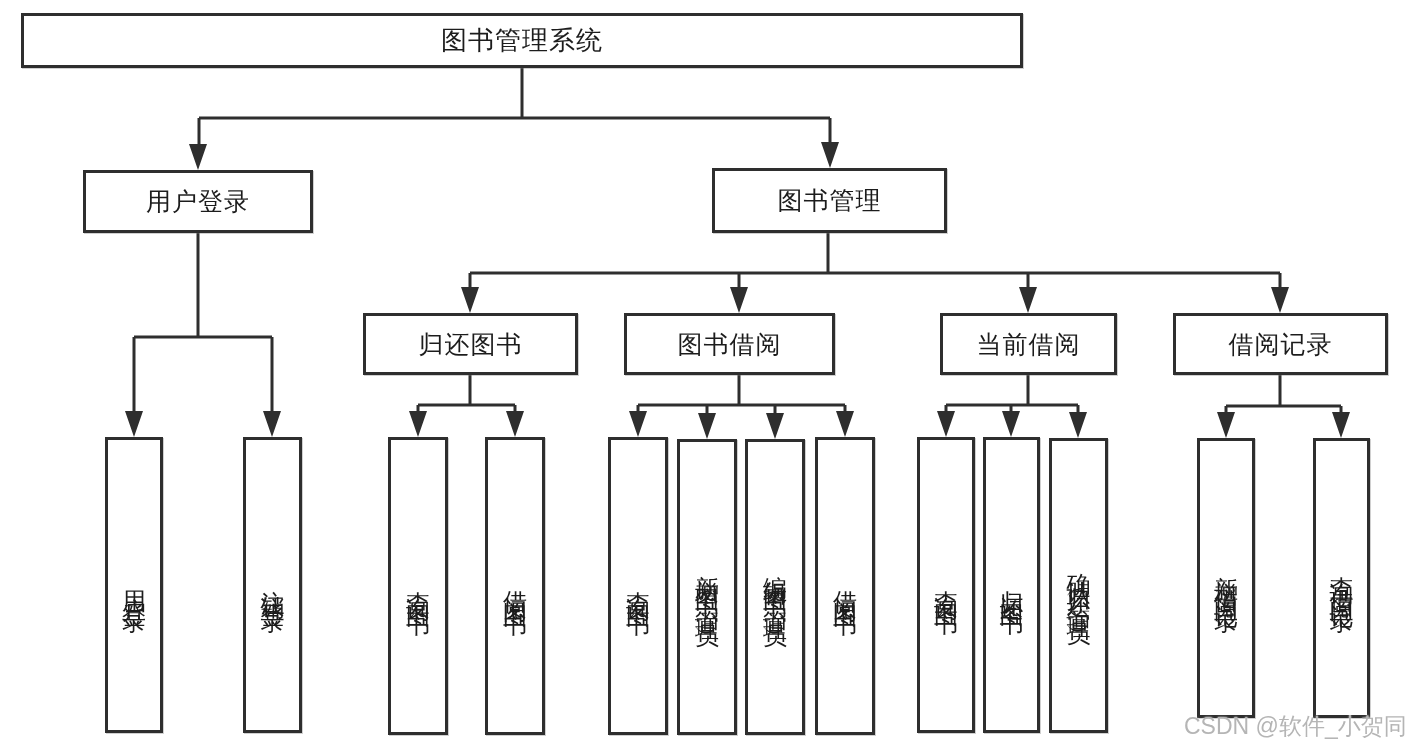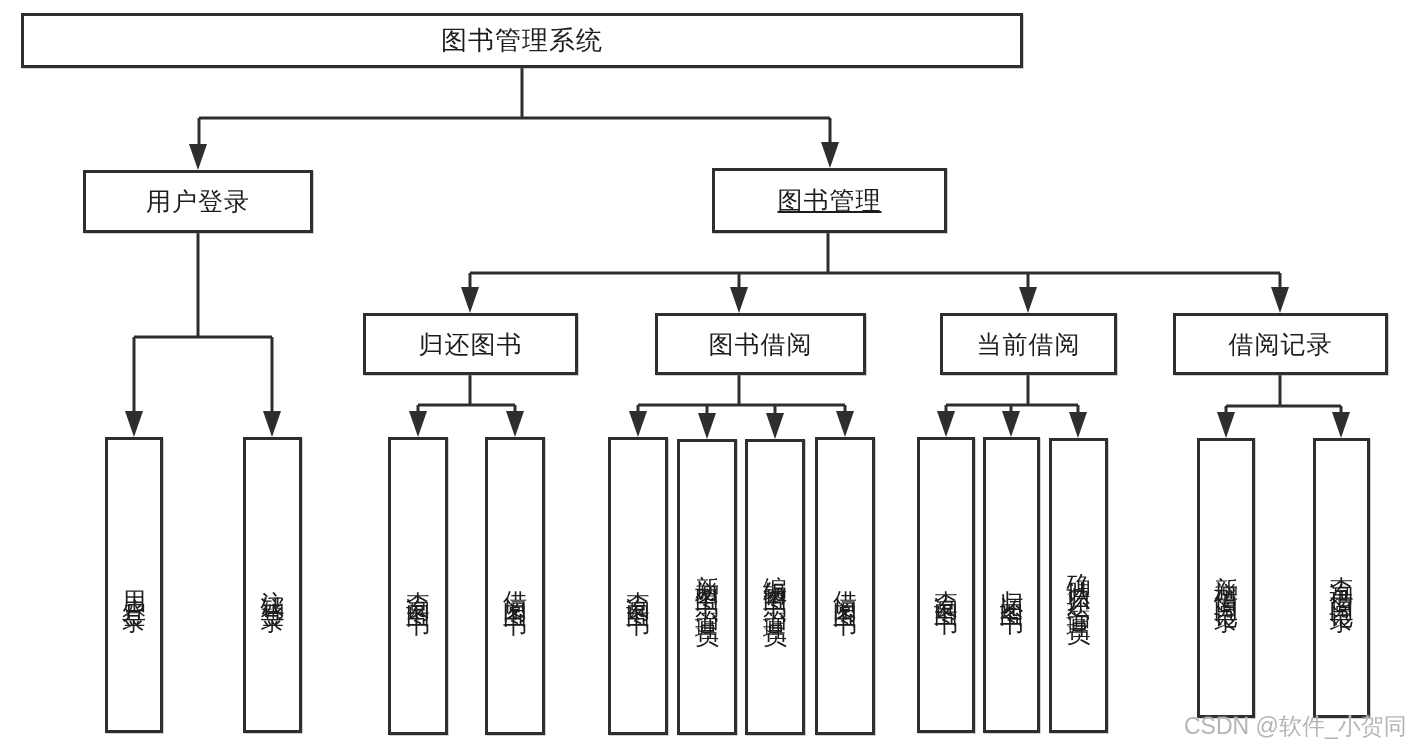"图书管理" div.hbox { text-decoration: underline -> none }
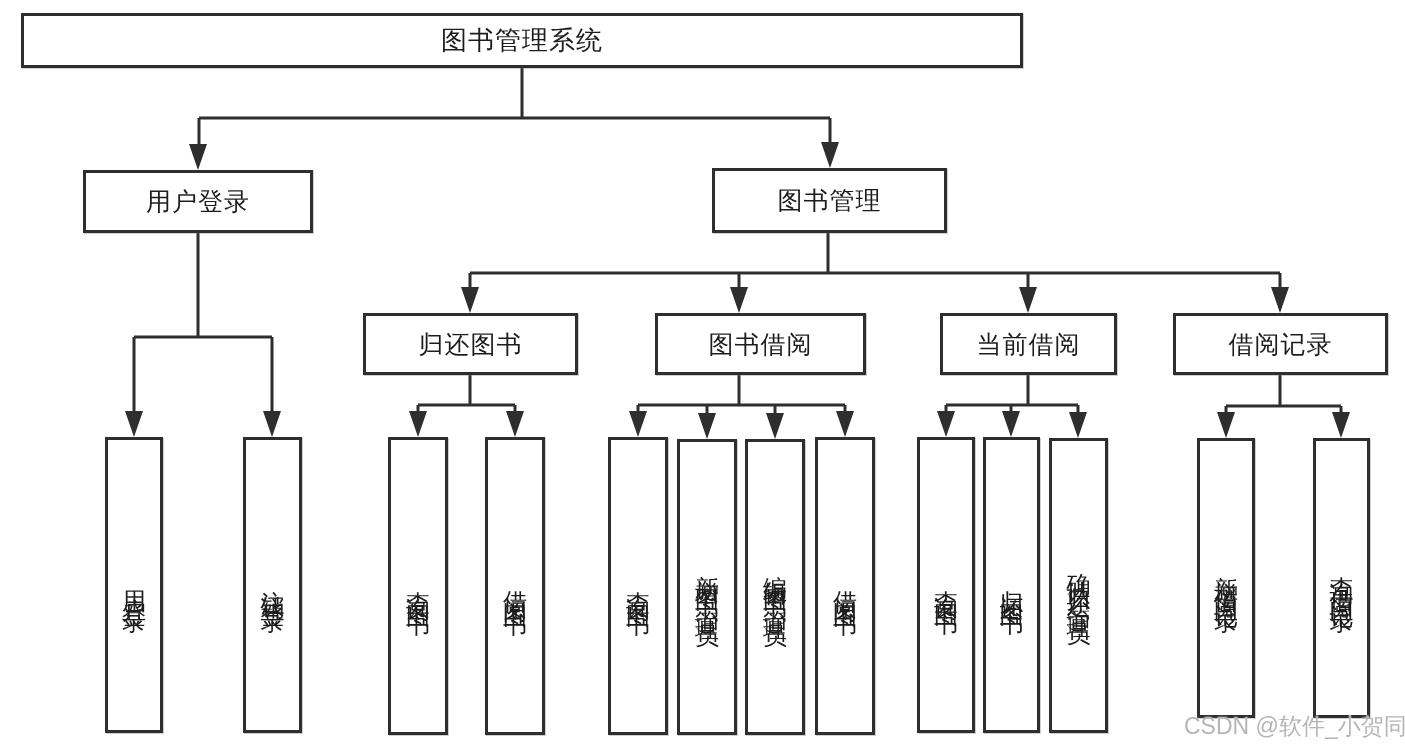"图书借阅" div.hbox { left: 655px -> 624px }
